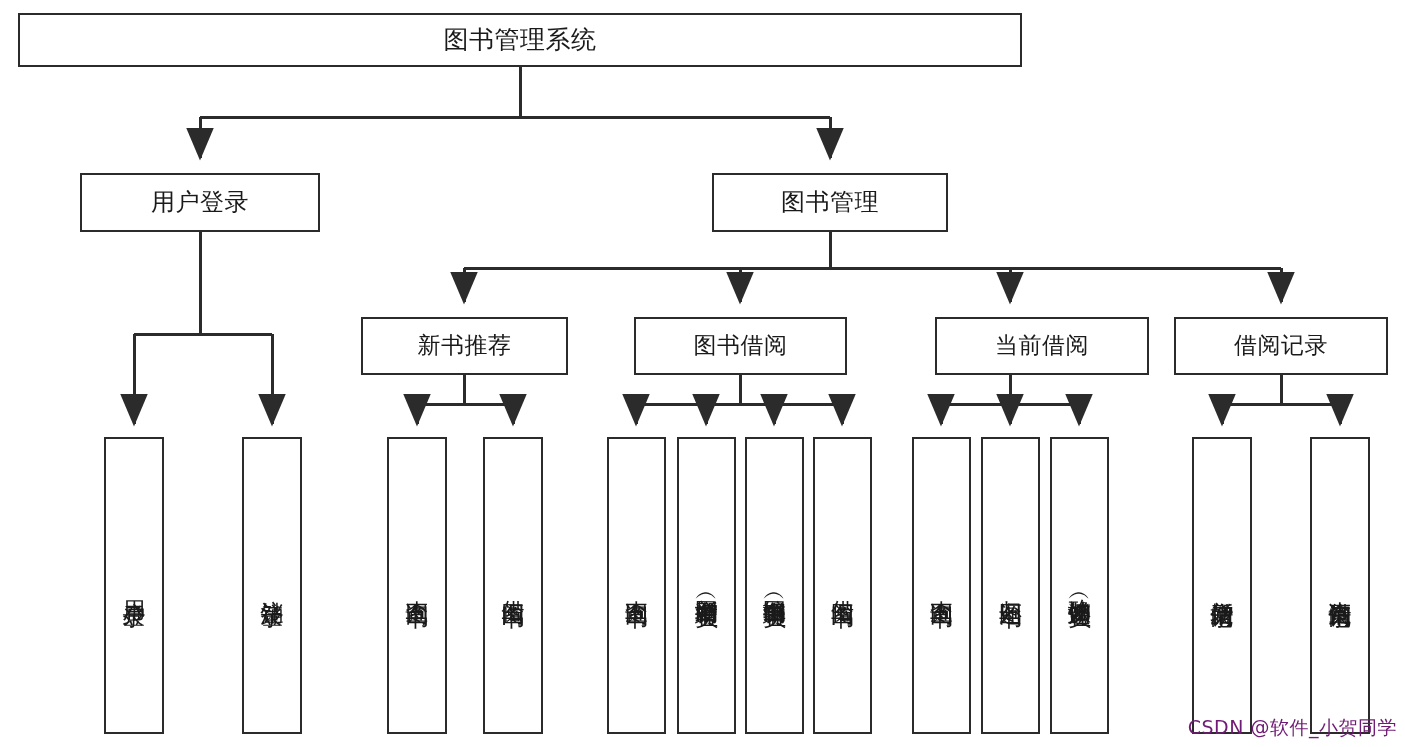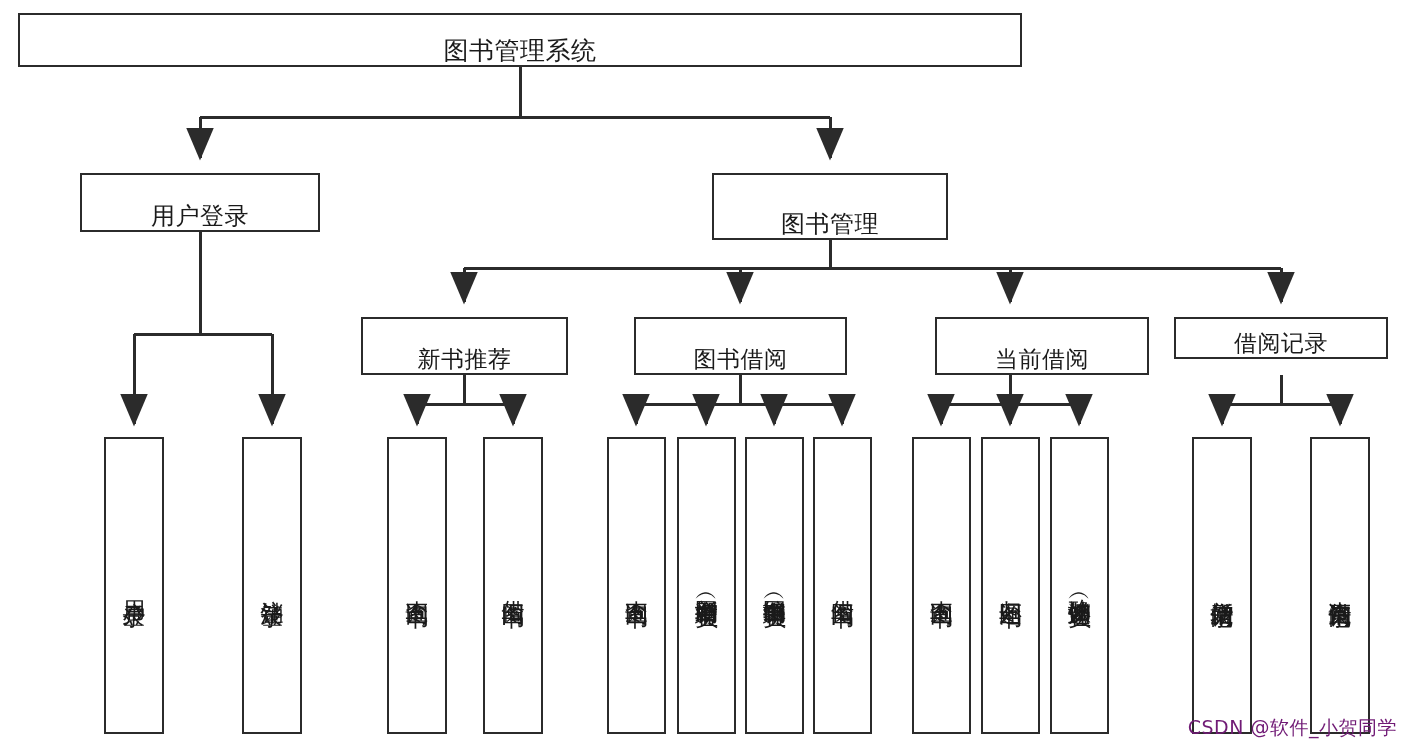"图书管理系统" .node { align-items: flex-end -> center }
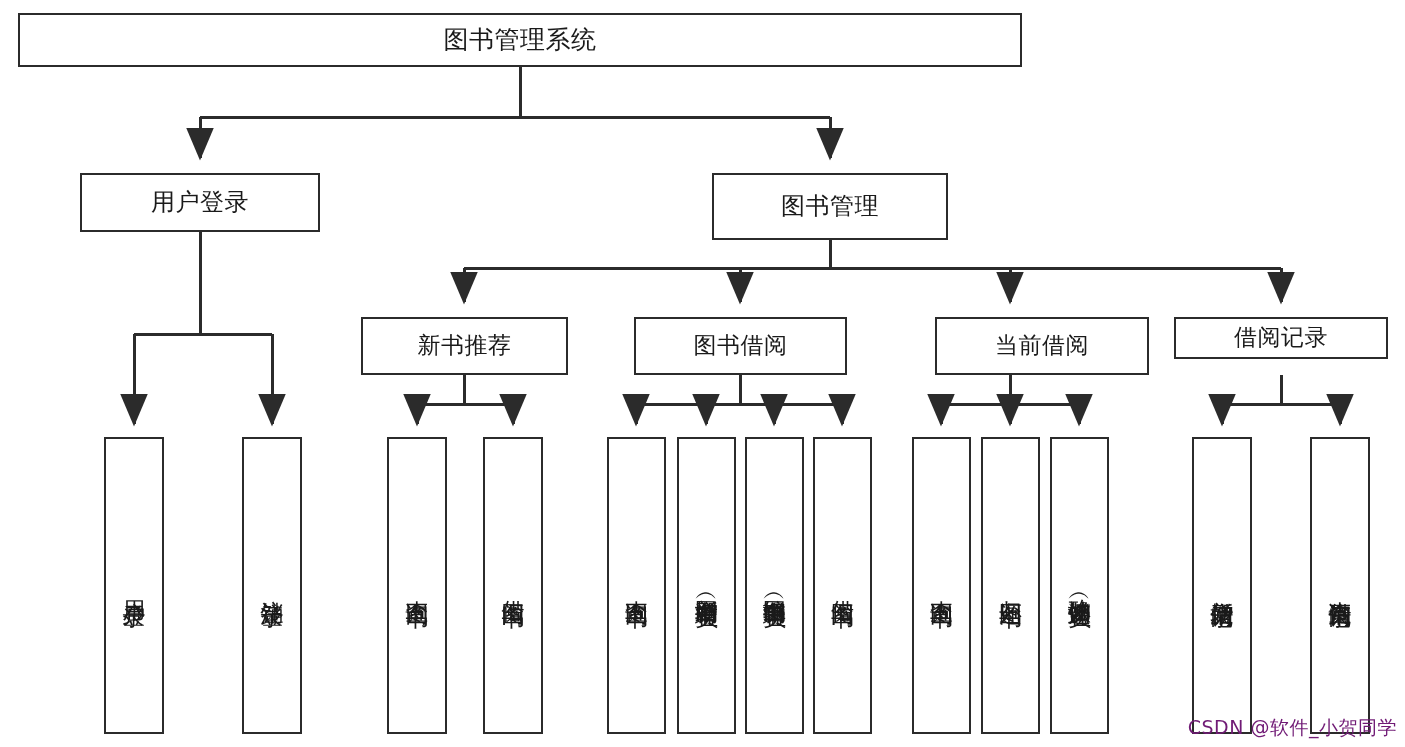"图书管理" div.node { height: 67px -> 59px }
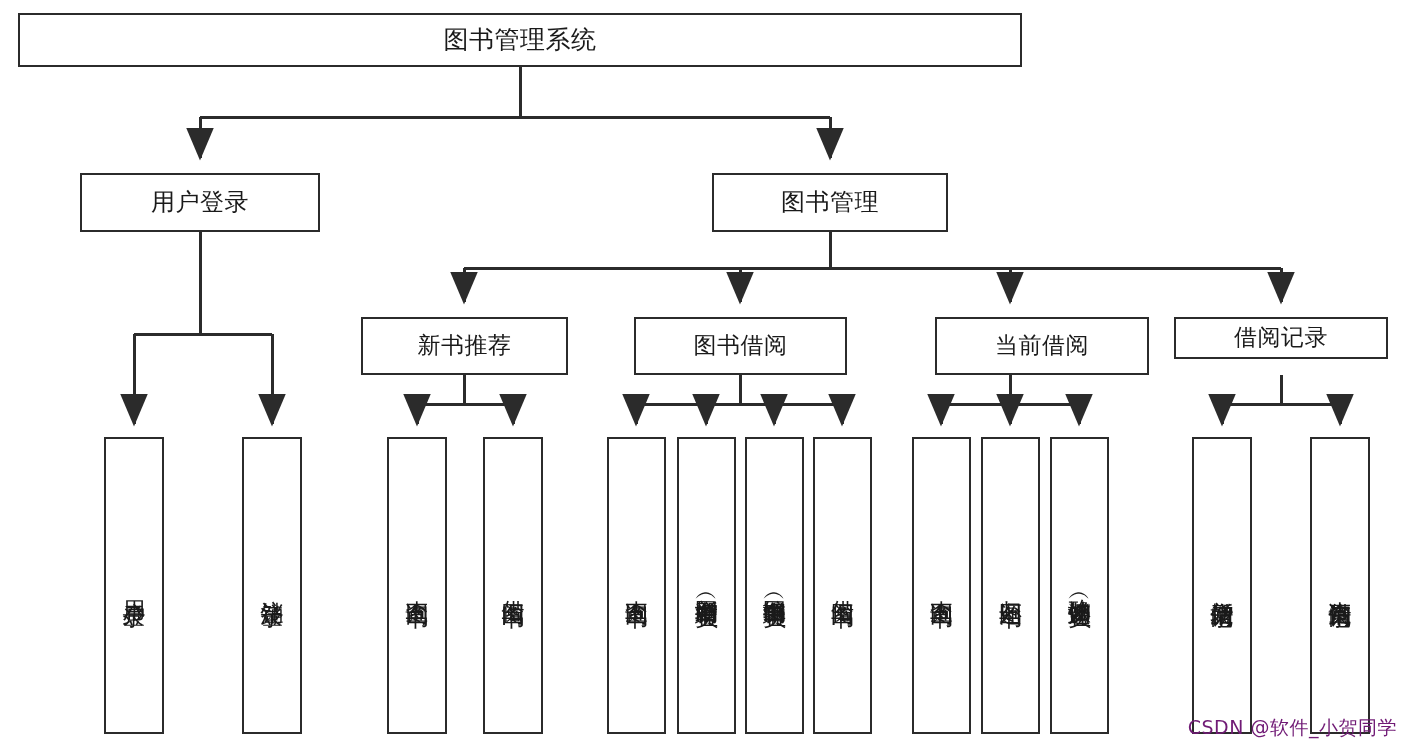"借阅记录" div.node { height: 42px -> 58px }
